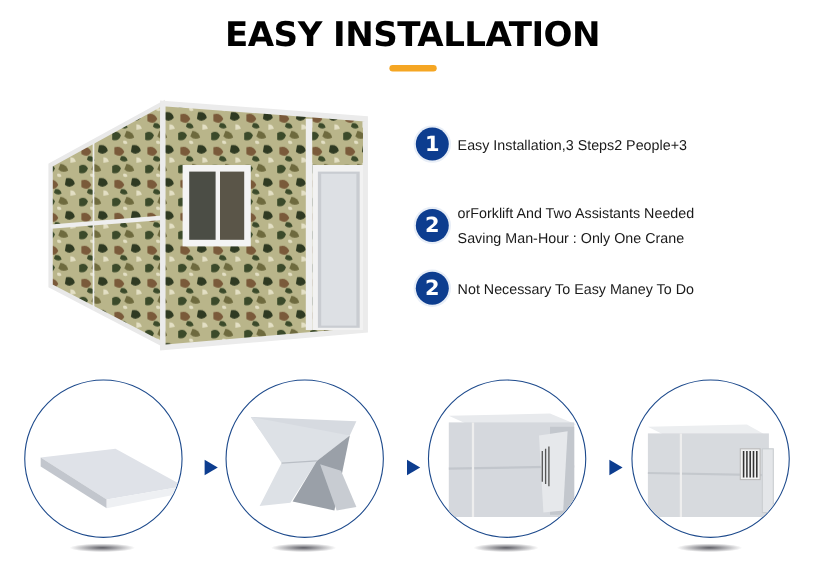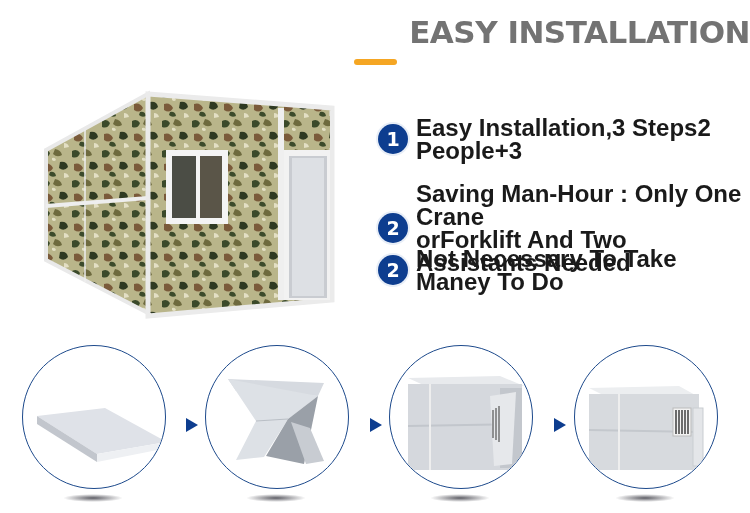"EASY INSTALLATION" .title { color: #737373 -> #000000; text-align: right -> center }
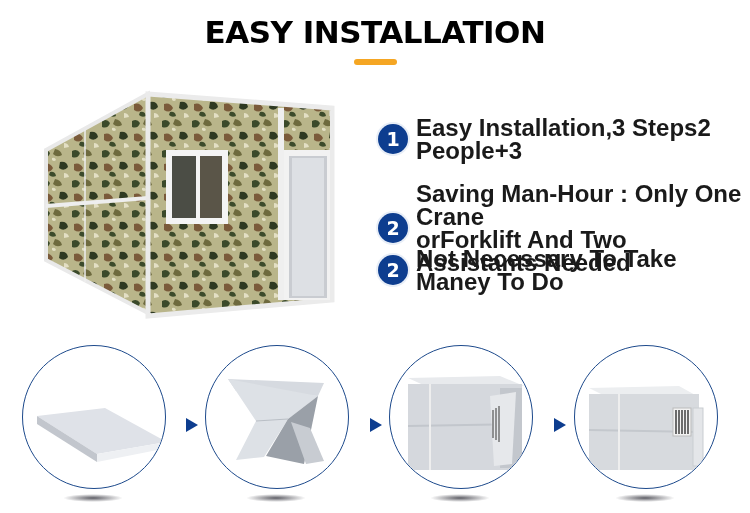"Easy Installation,3 Steps2 People+3" .ftext { font-size: 24px -> 13px; font-weight: bold -> none }
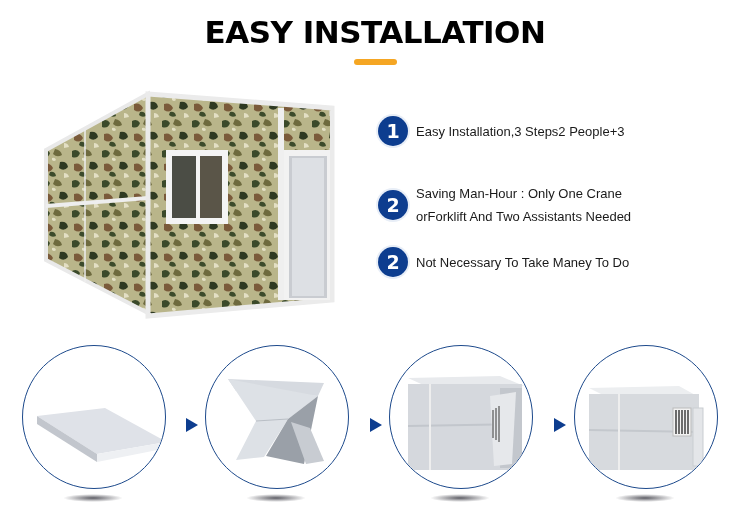"Saving Man-Hour : Only One" div { order: before "orForklift And Two Assistants Needed" -> after "orForklift And Two Assistants Needed" }
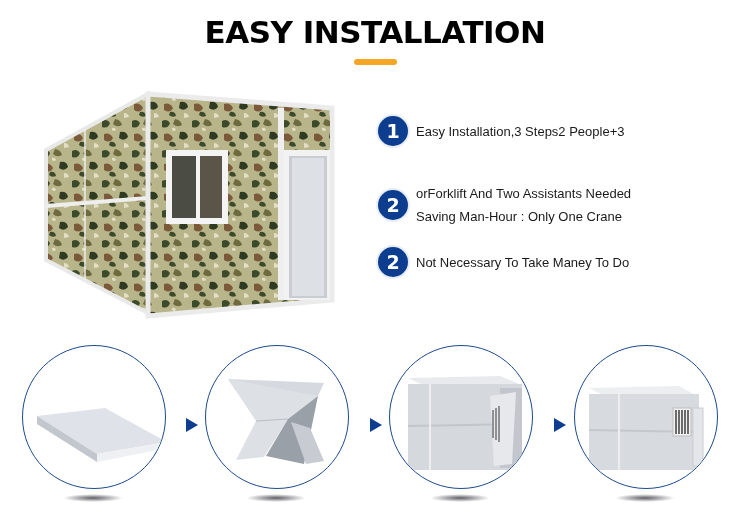"Not Necessary To Take Maney" div { text: Take -> Easy }
